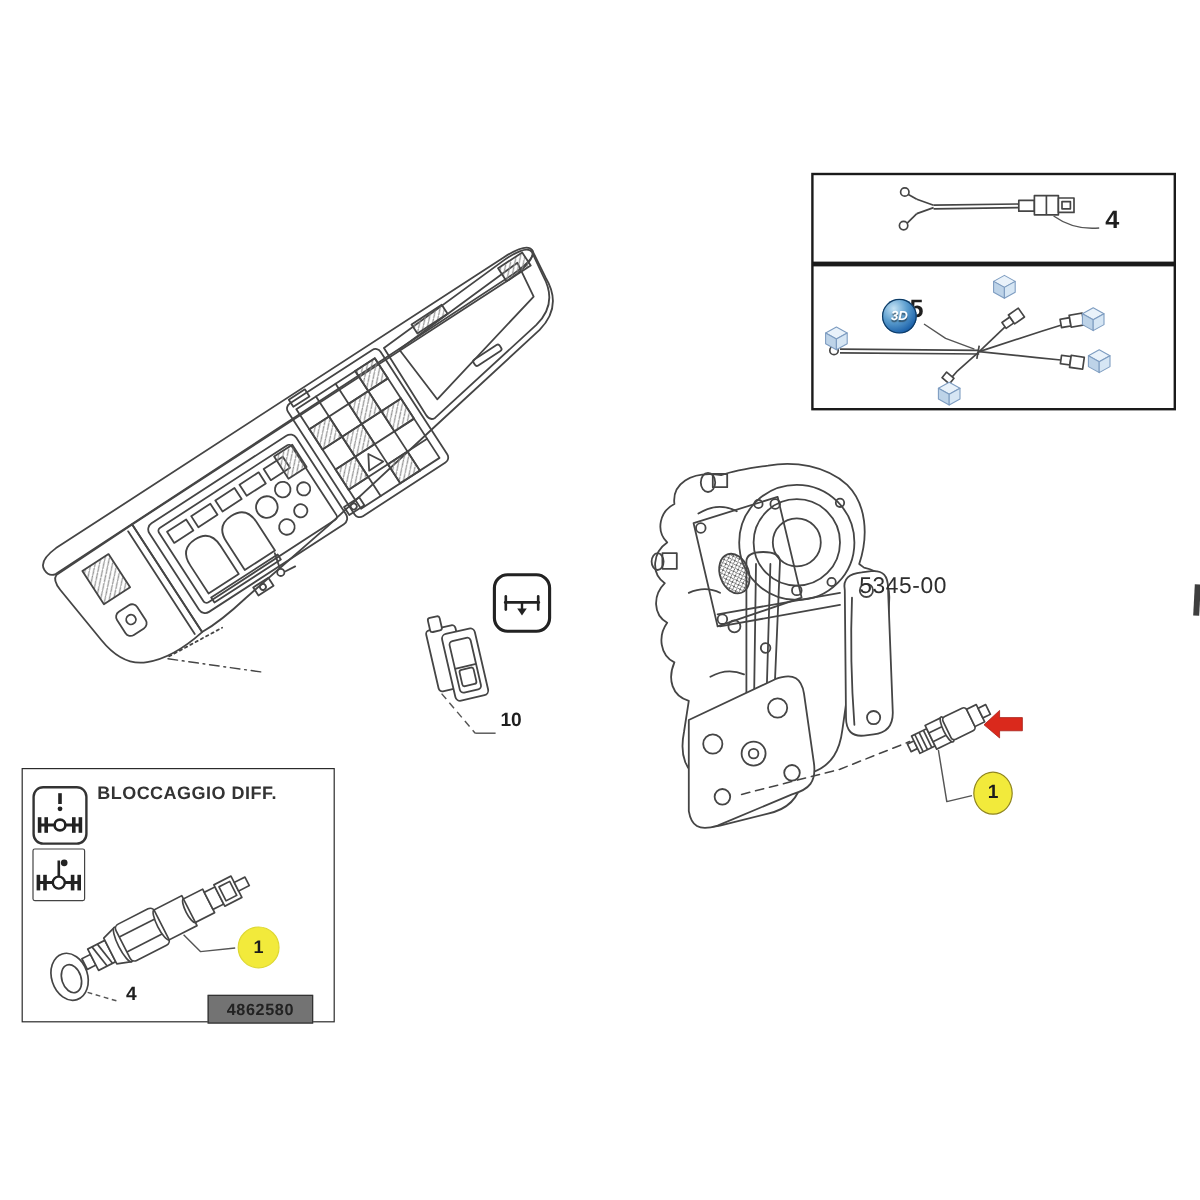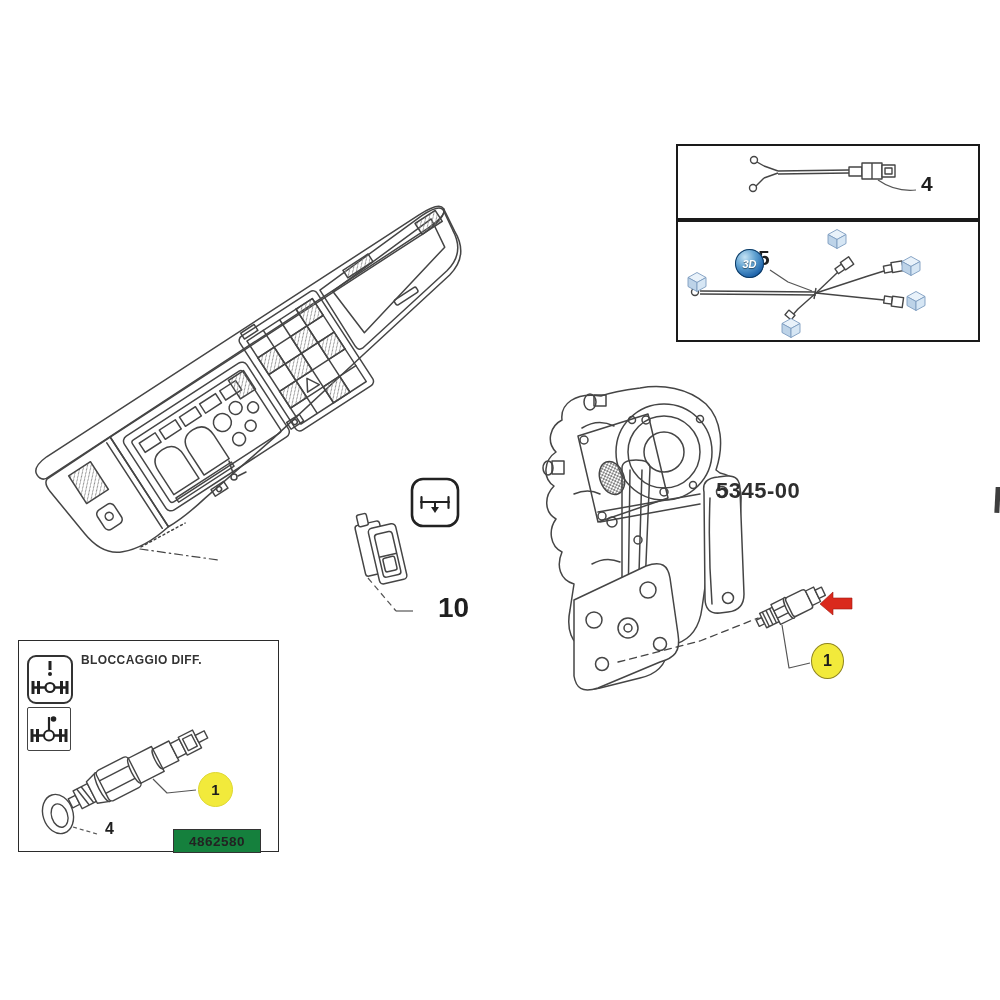"5345-00" .part-code { font-size: 22px -> 19px; font-weight: bold -> normal }
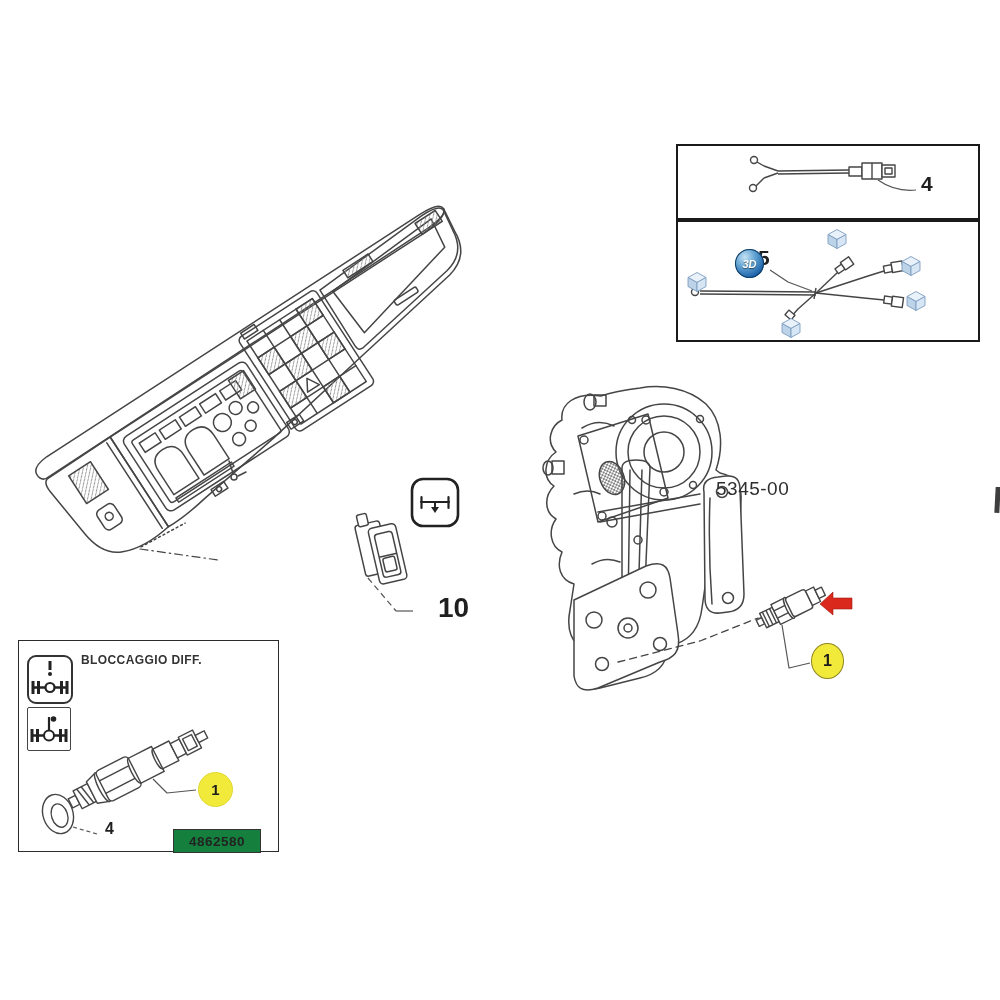"10" div.callout-num { font-size: 28px -> 16px; left: 438px -> 417px }
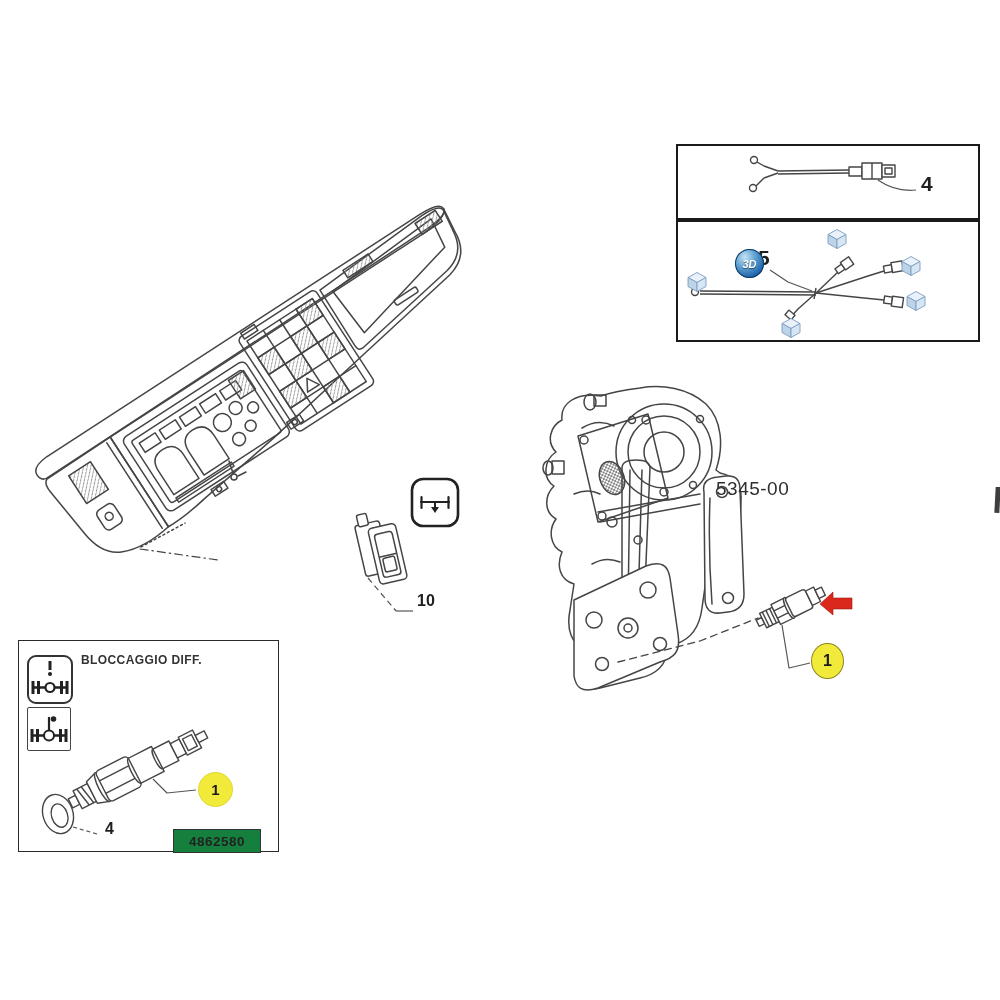"BLOCCAGGIO DIFF." .inset-title { font-size: 12px -> 15px }
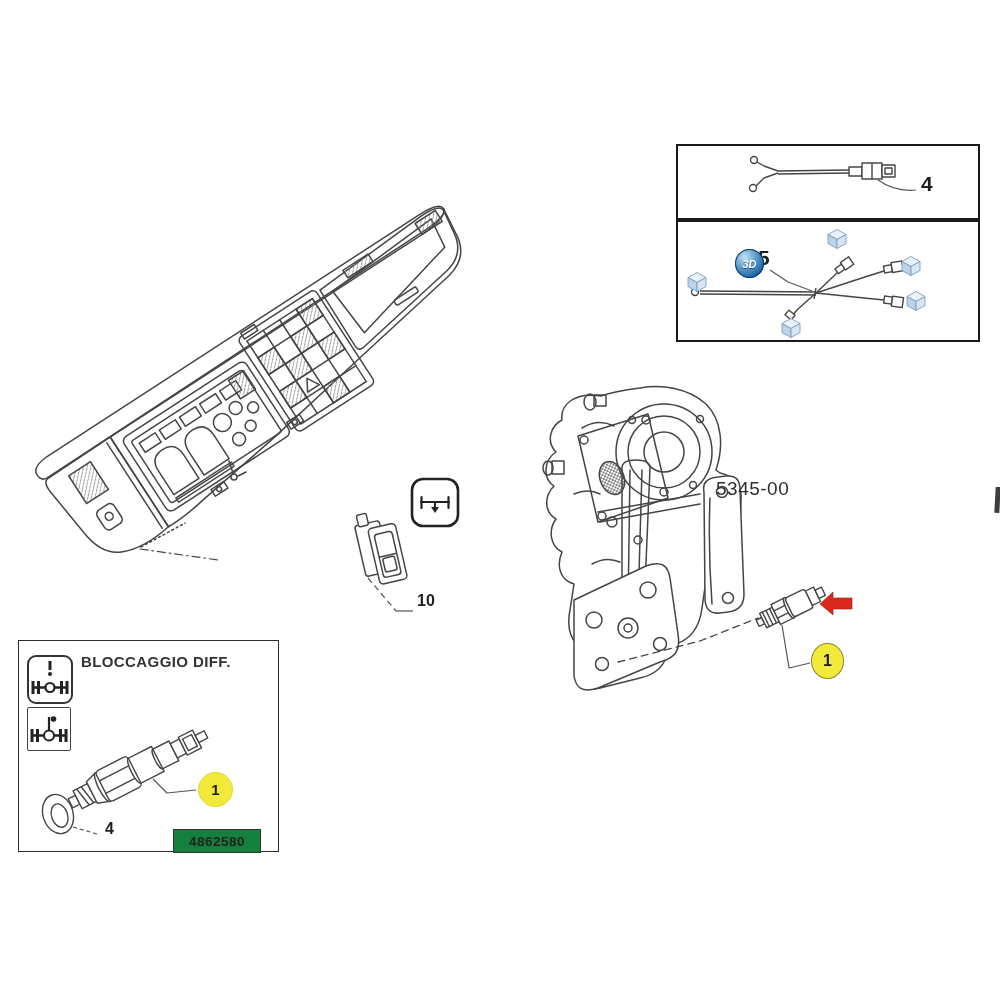"4862580" .partnum-box { background: #15803d -> #737373 }
